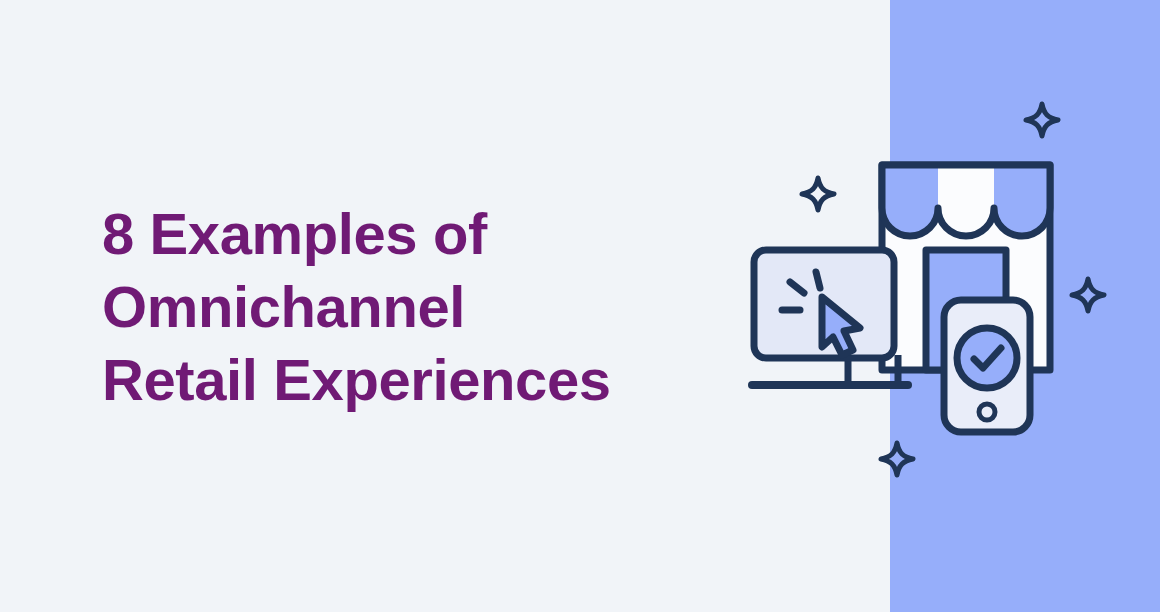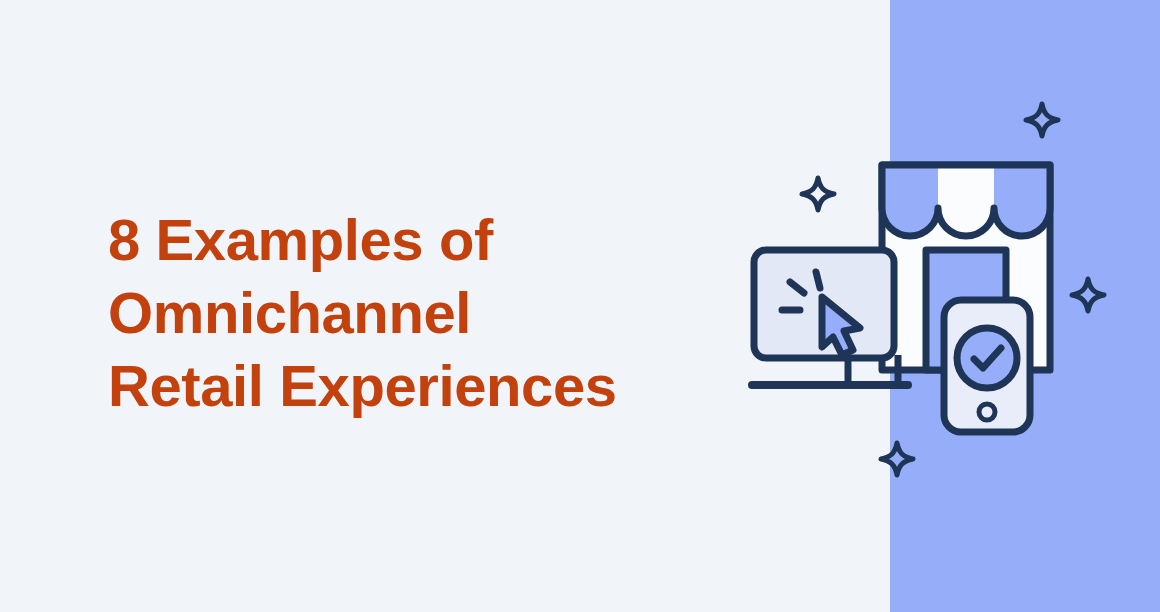"8 Examples of" .headline { color: #c2410c -> #701a75; margin: 18px -> 12px }
